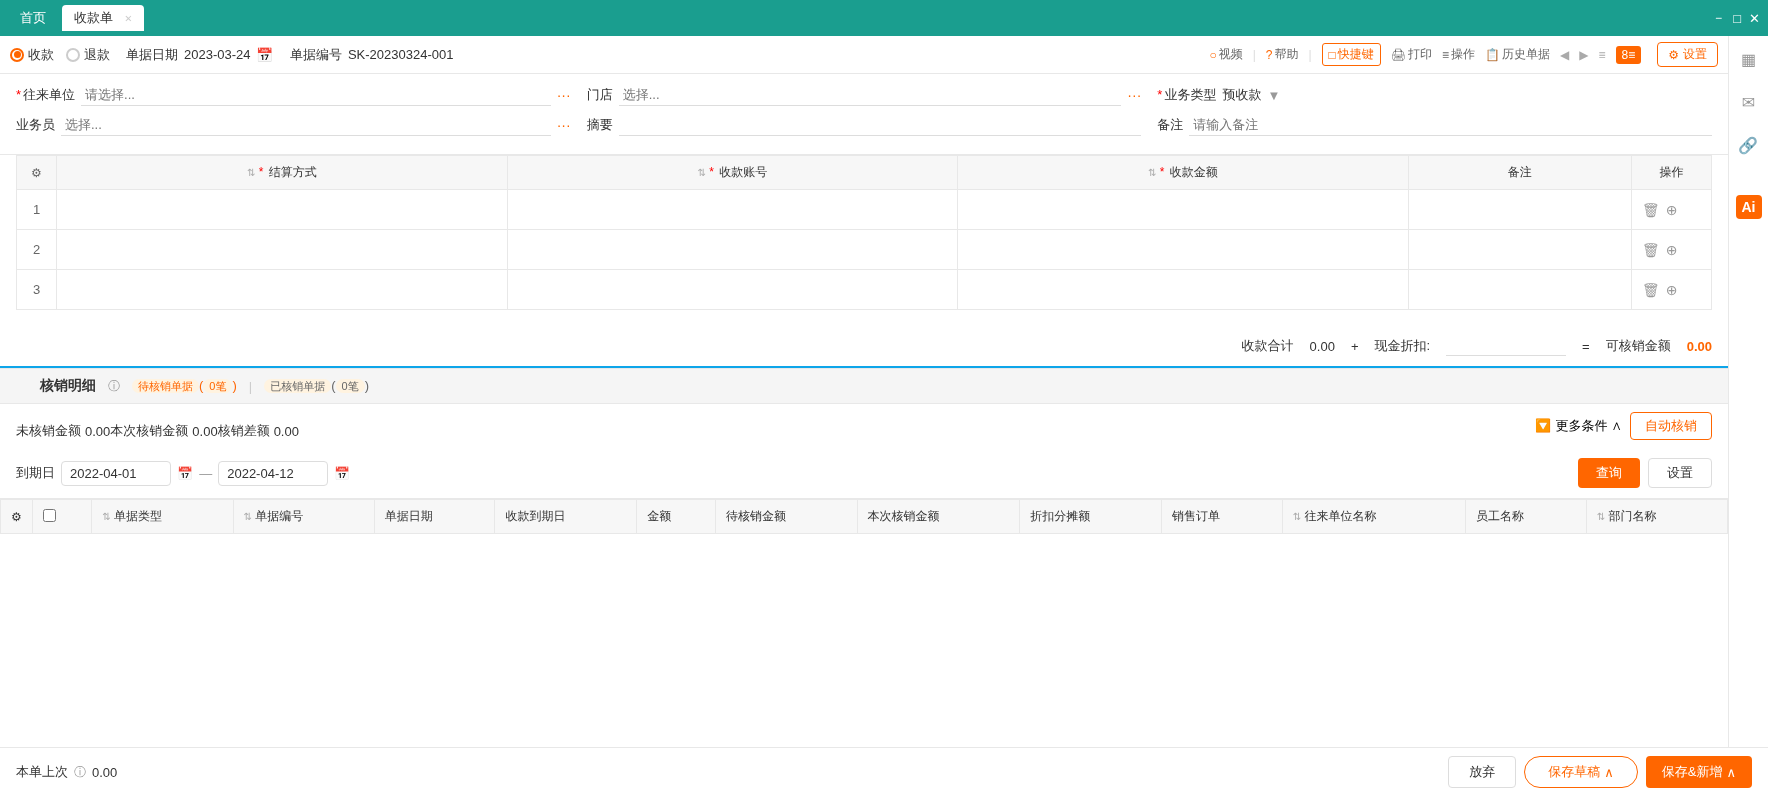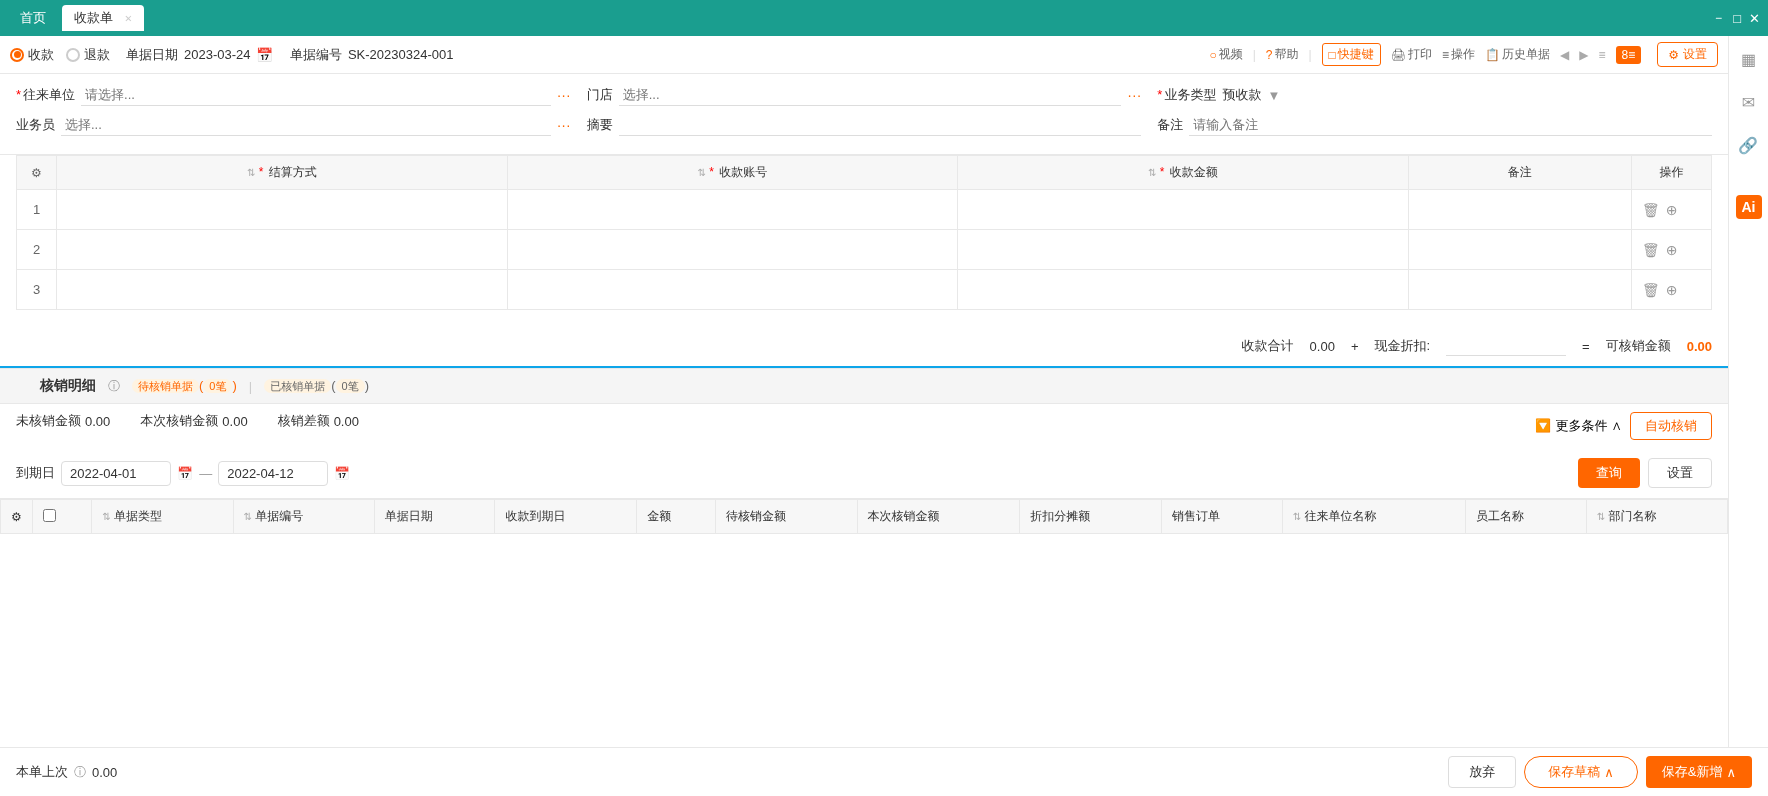"未核销金额" .filter-row { align-items: flex-start -> flex-end; gap: 30px -> 0 }
